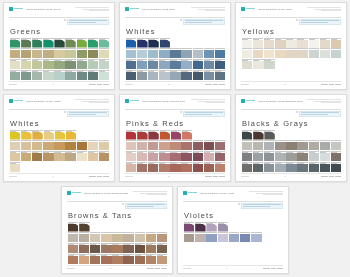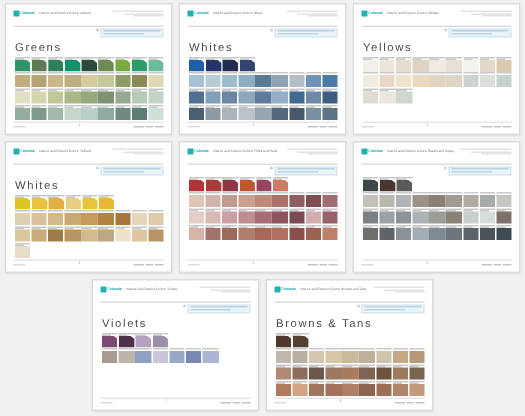"Pinks & Reds" div.cardtitle { html: none -> <div>Pinks &amp; Reds</div> }
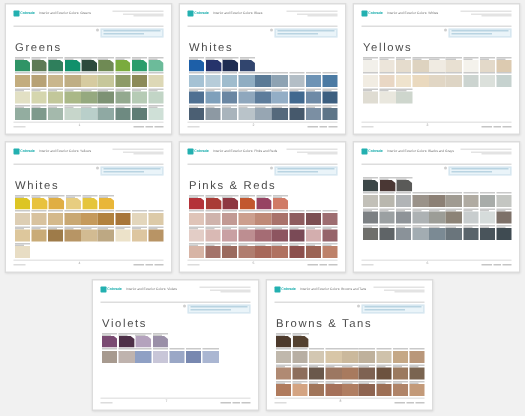"Blacks & Grays" div.cardtitle { html: none -> <div>Blacks &amp; Grays</div> }
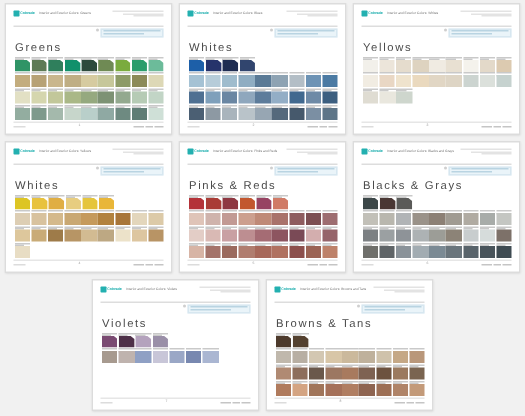"Violets" div.card { order: before "Browns & Tans" -> after "Browns & Tans" }
